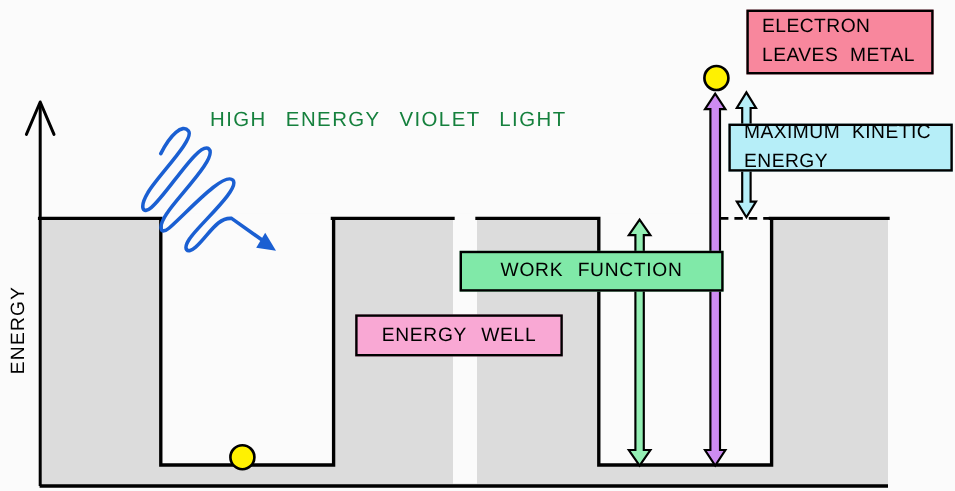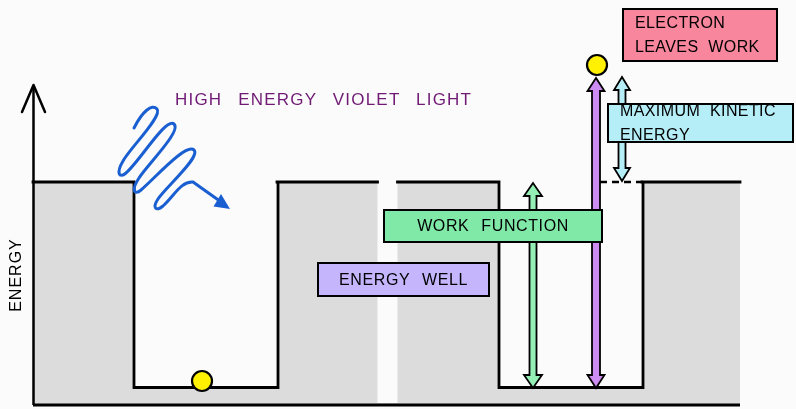"LEAVES WORK" div { text: WORK -> METAL }
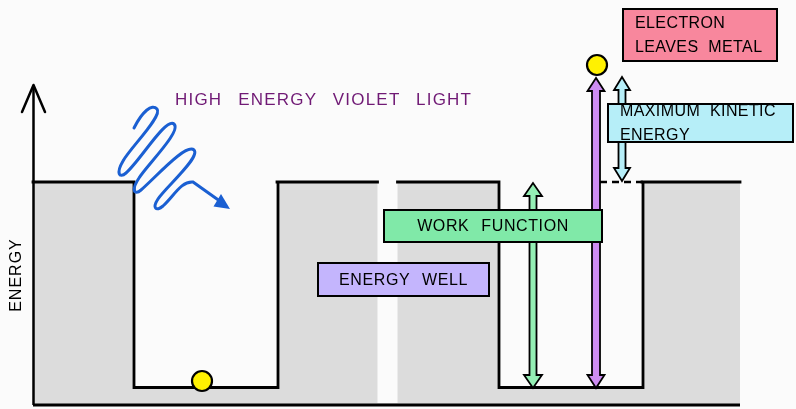"HIGH ENERGY VIOLET LIGHT" div.light-label { color: #701a75 -> #15803d }
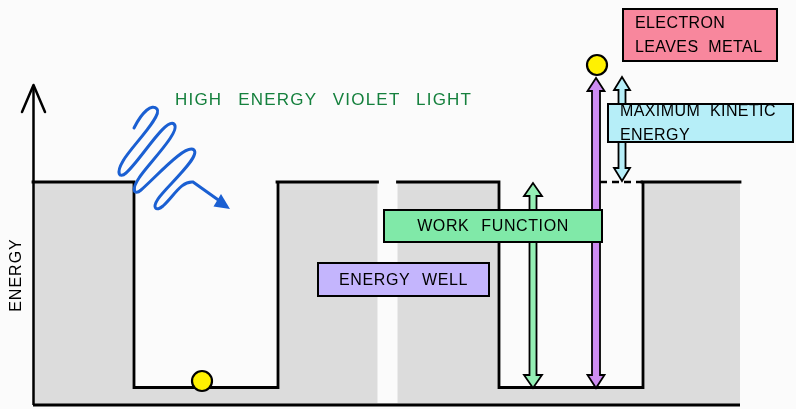"ENERGY WELL" div.label-box { background-color: #c4b5fd -> #f9a8d4; left: 317px -> 296px }
